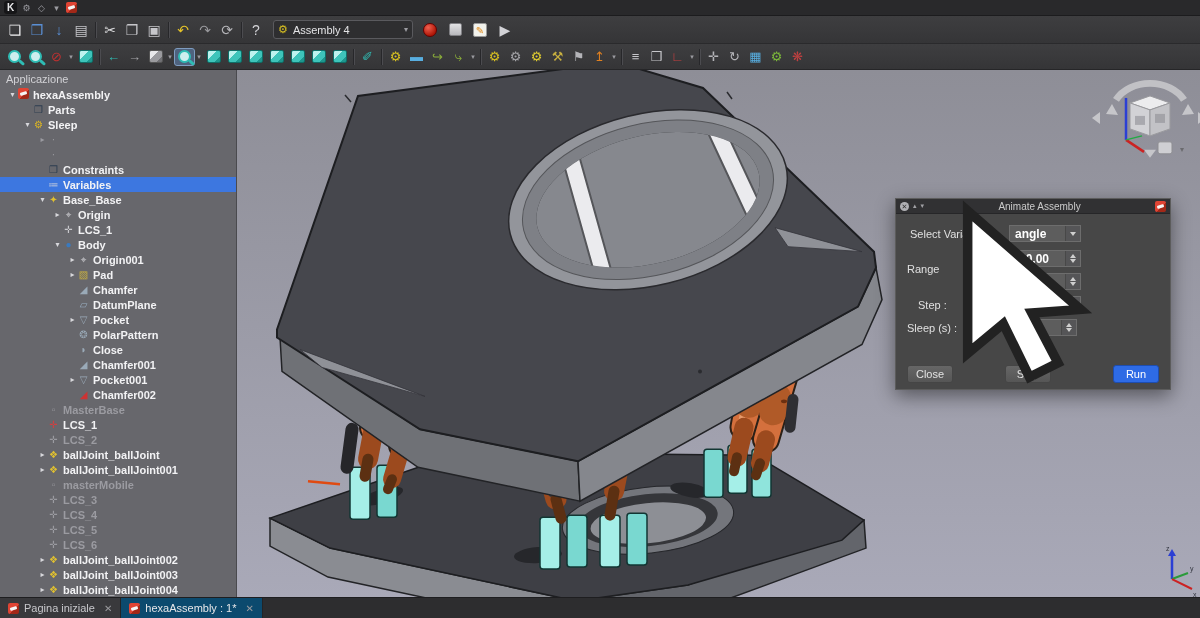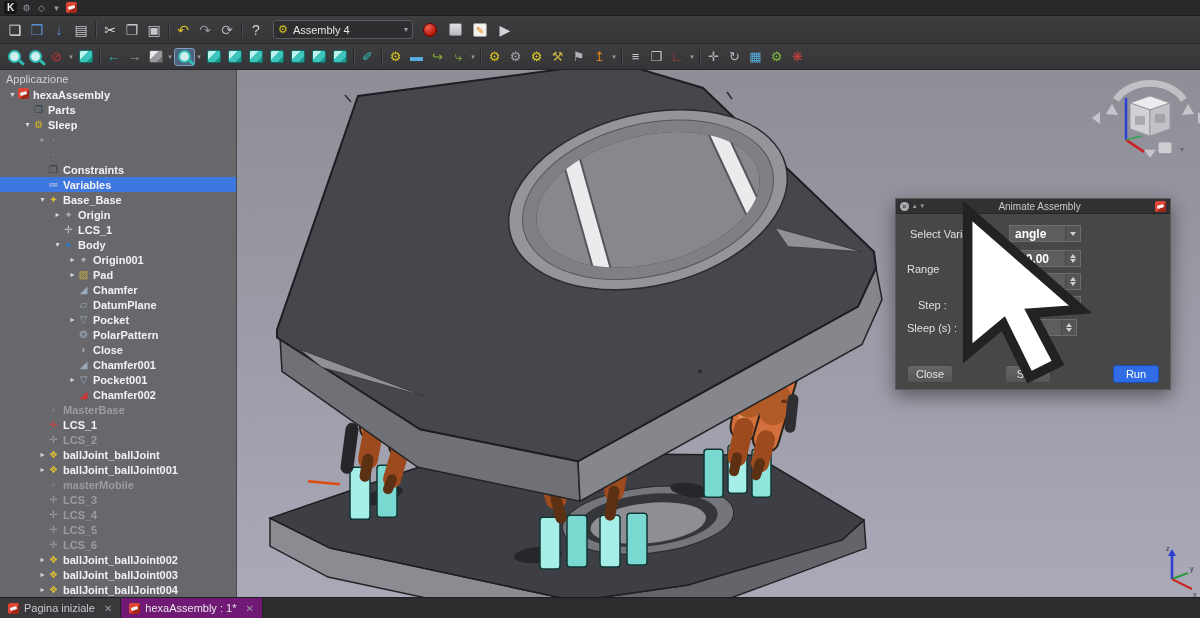"hexaAssembly : 1*" .tab.active { background: #701a75 -> #0c4a6e }
